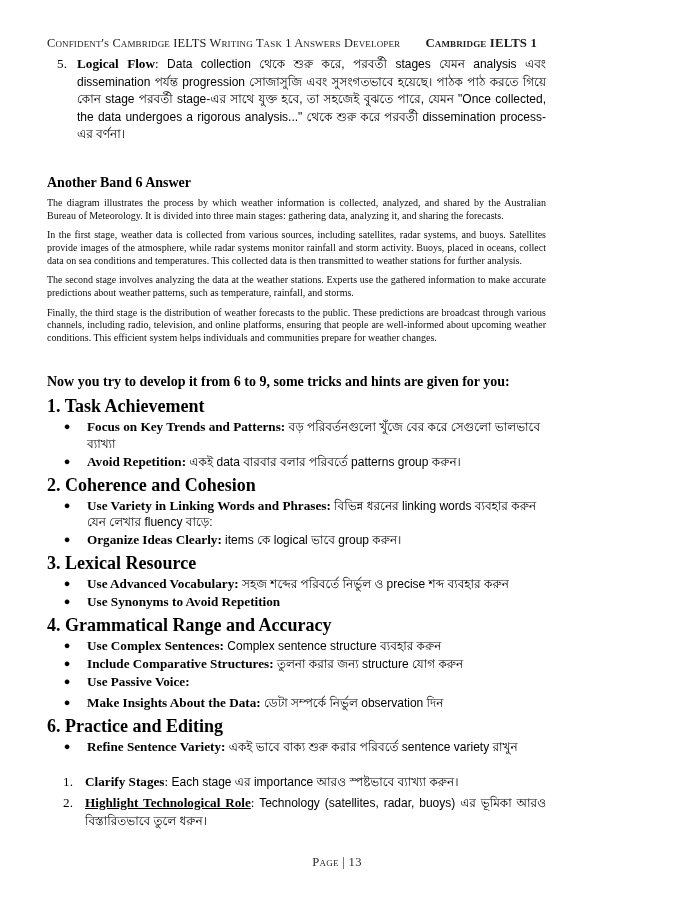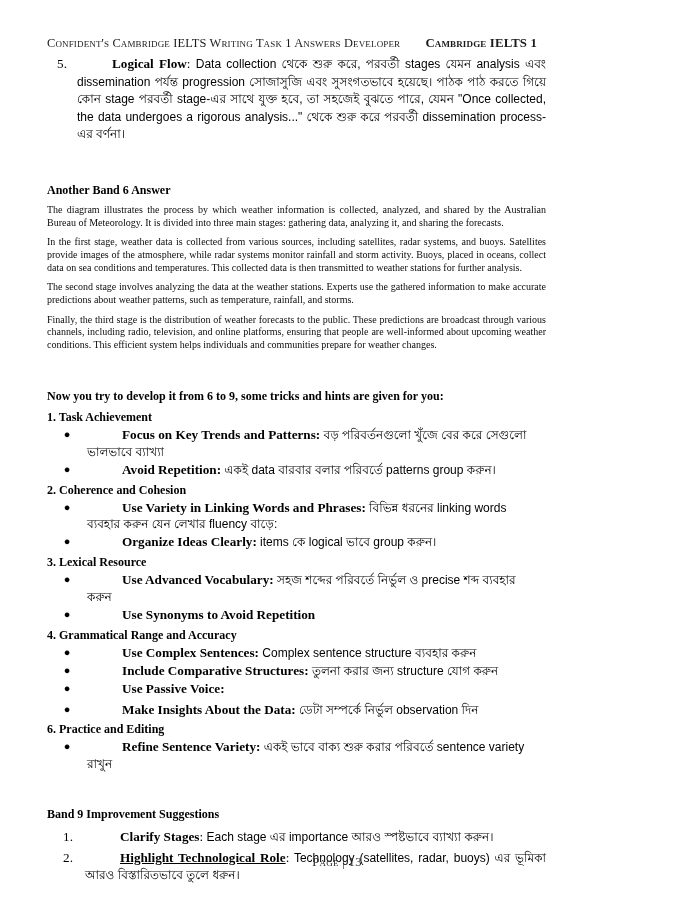"Logical Flow" .lead { margin-left: 35px -> none }
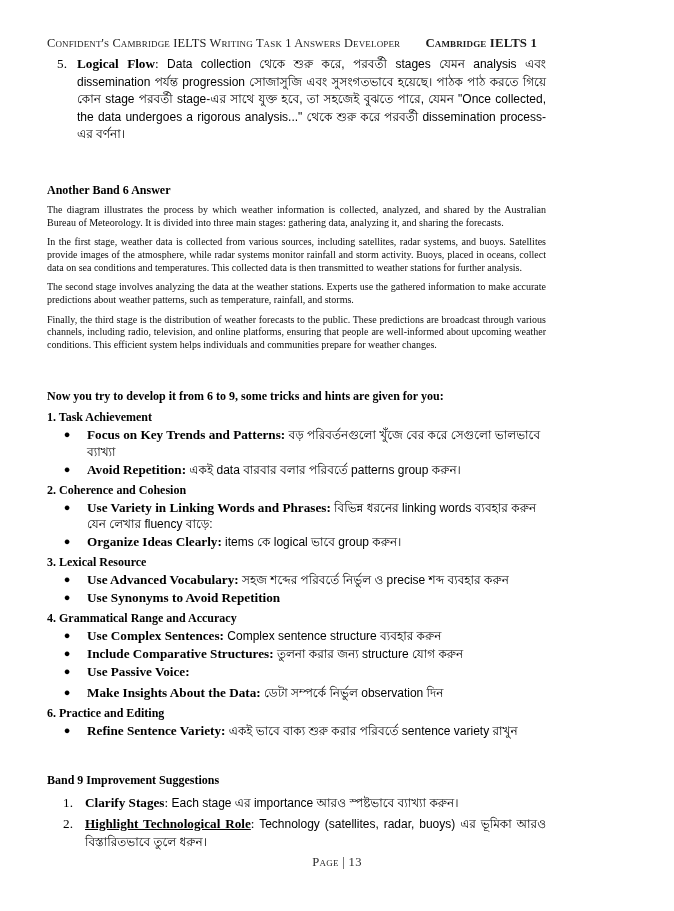"Another Band 6 Answer" .section-head { font-size: 12px -> 14px; margin: 16px 0 6px 0 -> 8px 0 6px 0 }
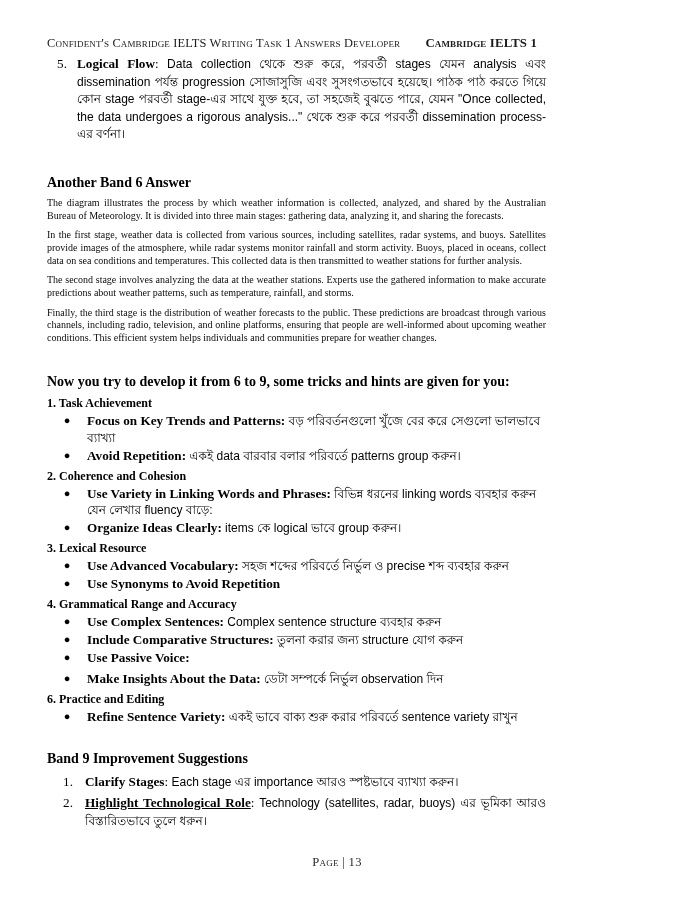"1. Task Achievement" .numbered-head { font-size: 12px -> 18px }
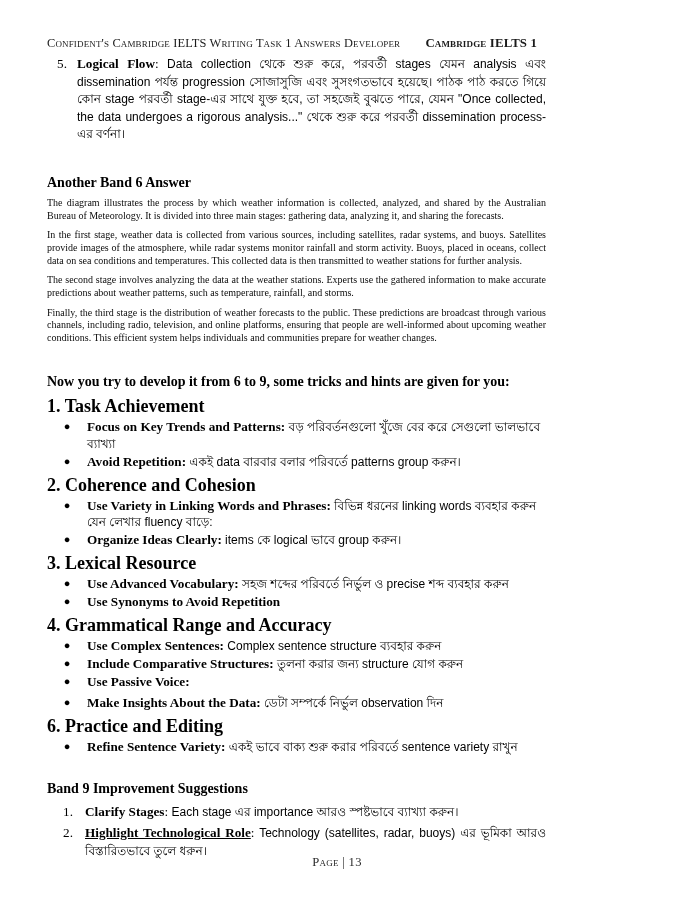"Band 9 Improvement Suggestions" div.section-head { html: <div>Band 9 Improvement Suggestions</div> -> none }
